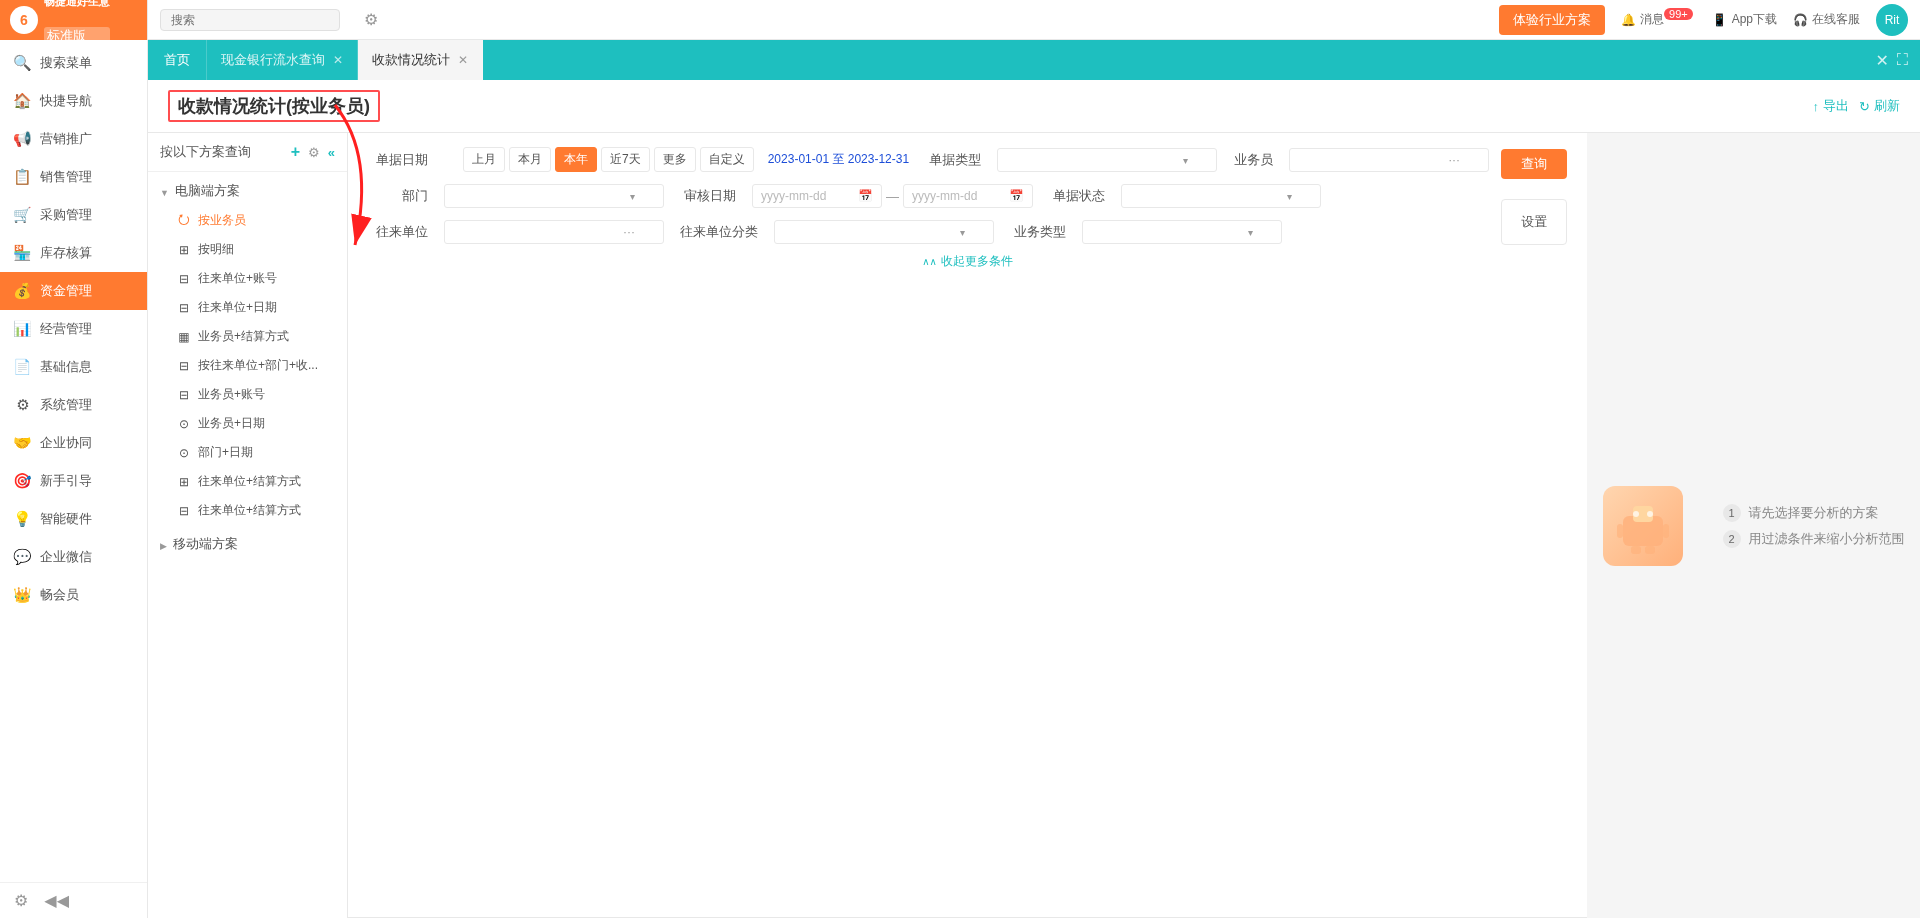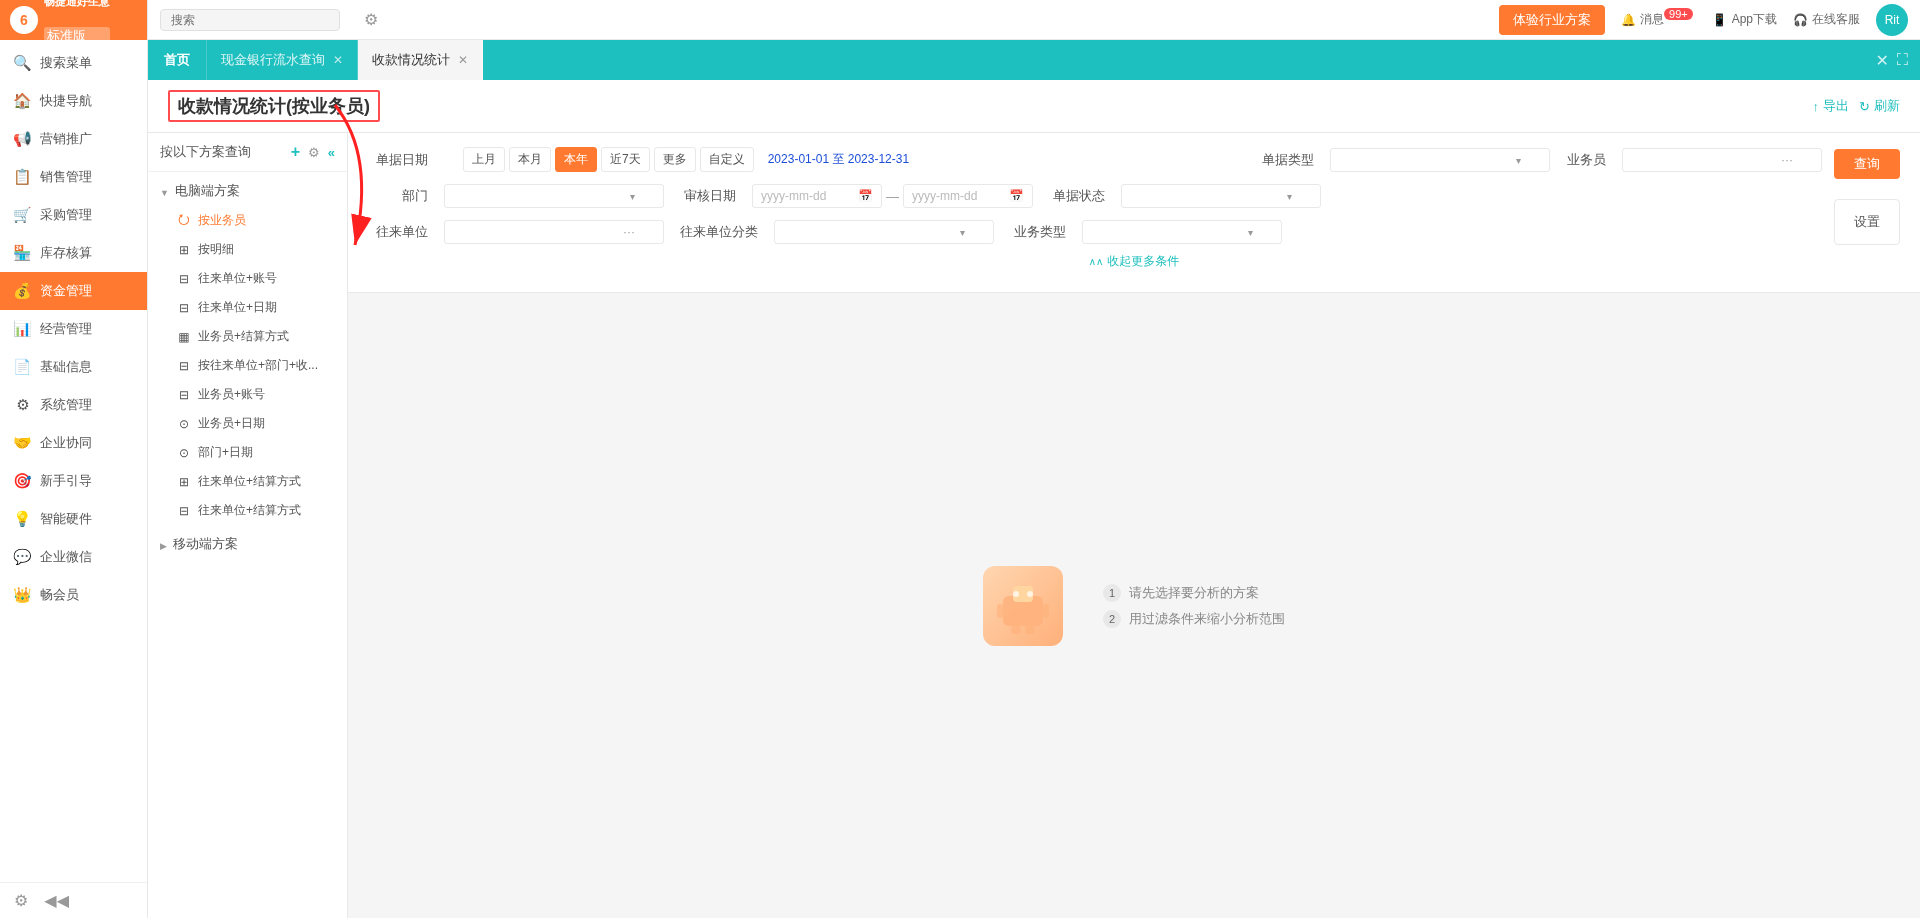"首页" .tab-home { font-weight: bold -> none }
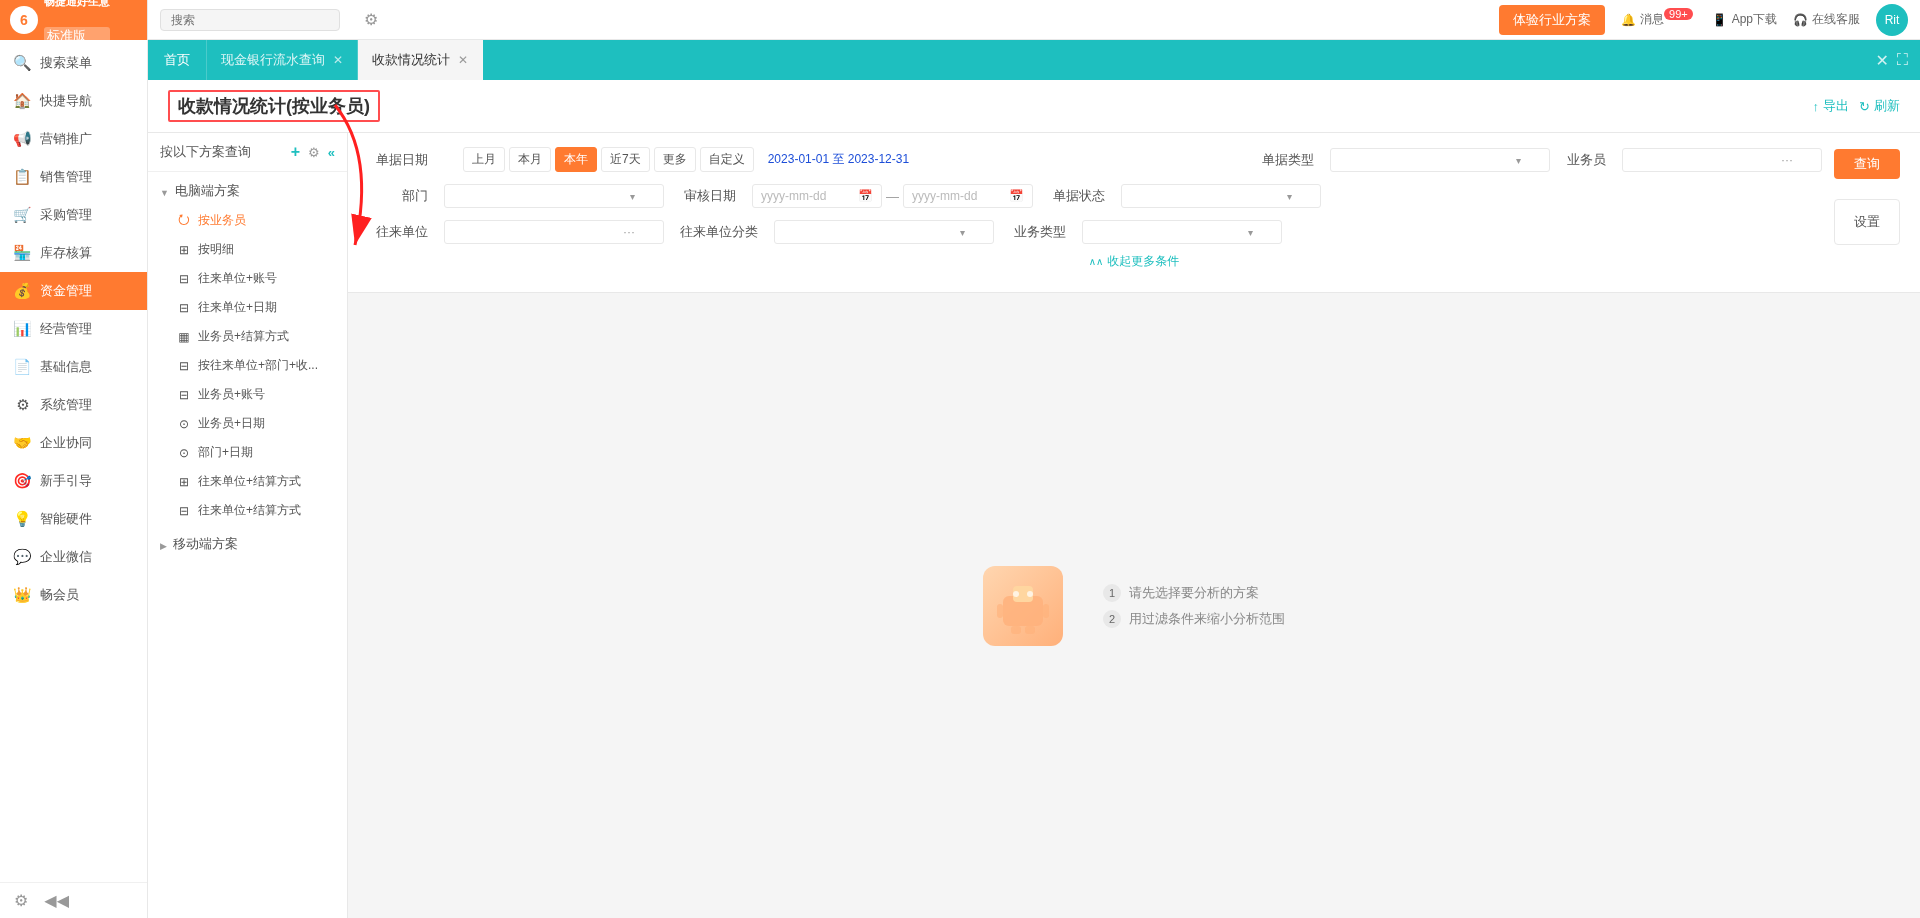"单据日期" .right-panel { flex-direction: column -> row }
